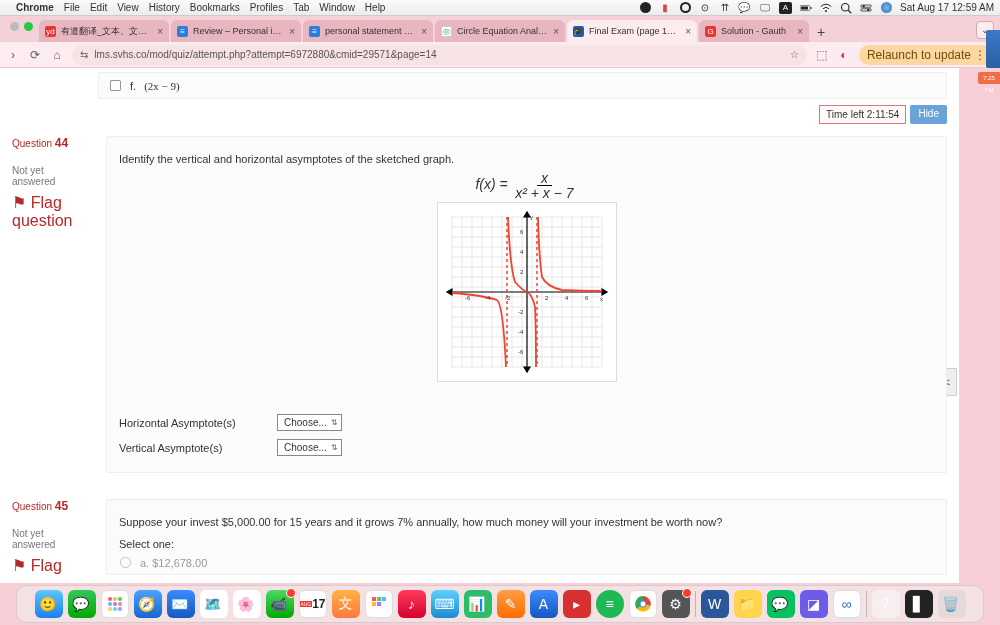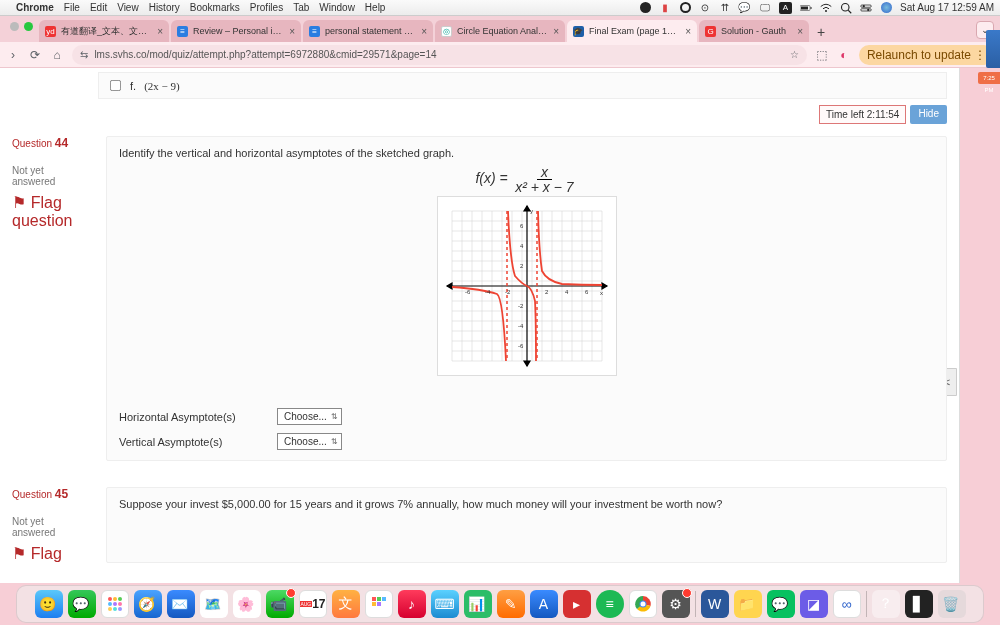"Identify the vertical and horizontal" .qmain { padding: 10px 12px -> 16px 12px }
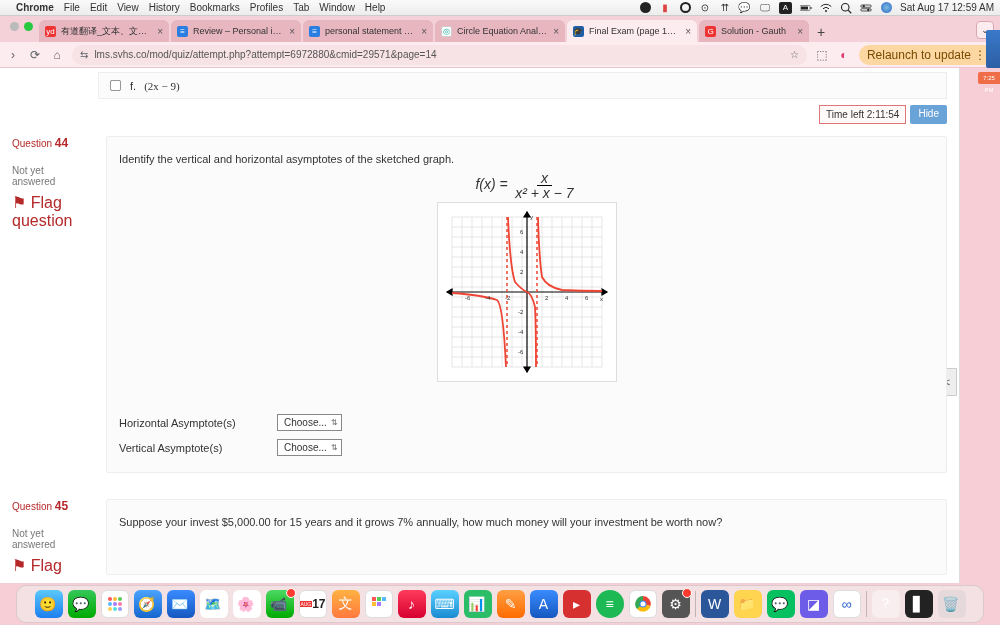"Select one:" div { html: none -> <div>Select one:</div> }
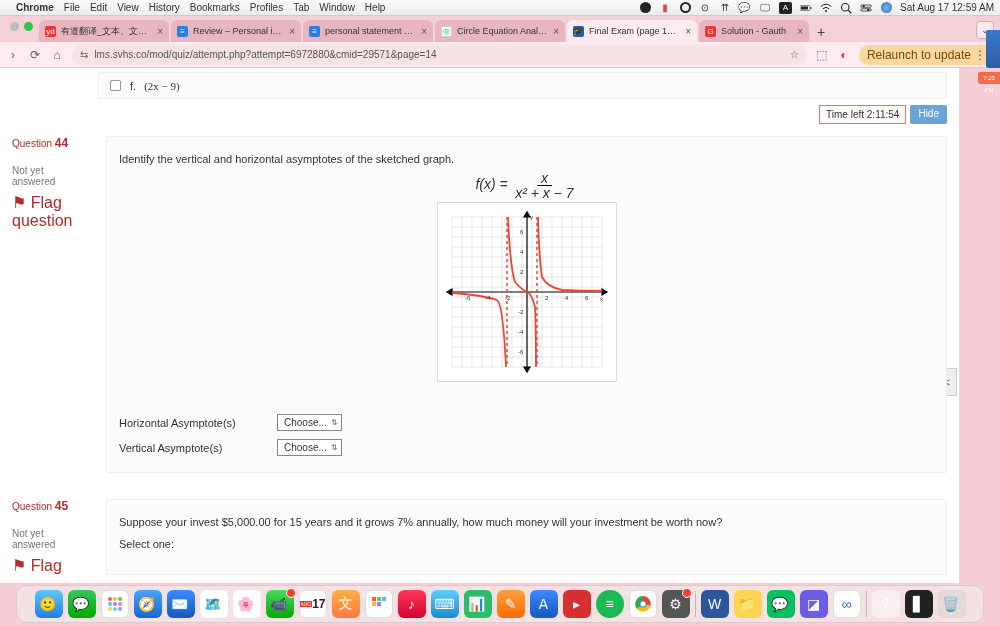"a. $12,678.00" div.opt { html: none -> <div> <input> <span>a. $12,678.00</span> </div> }
